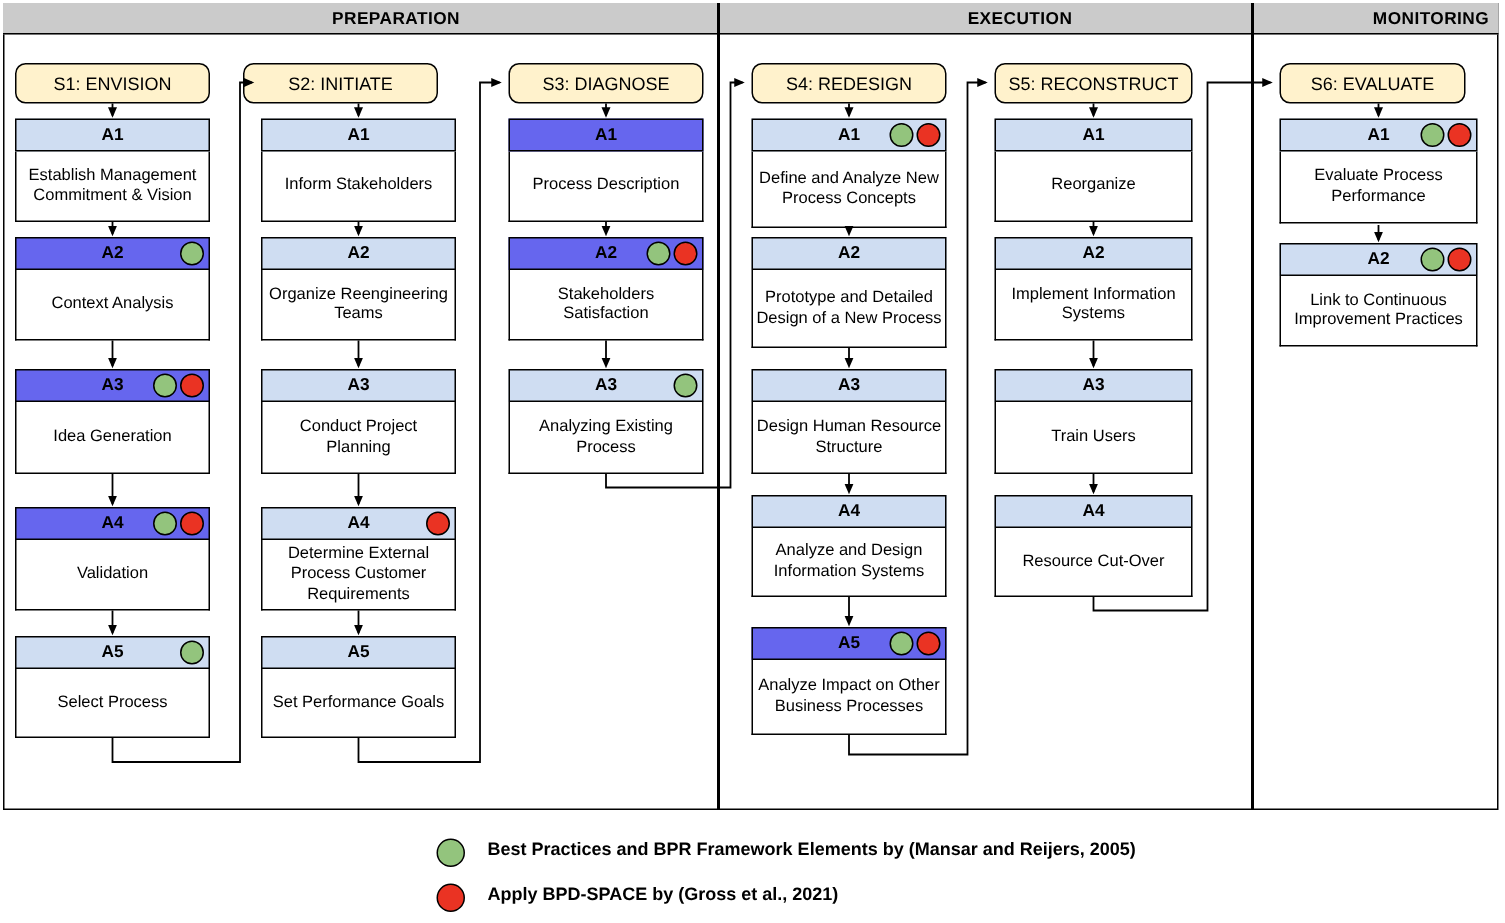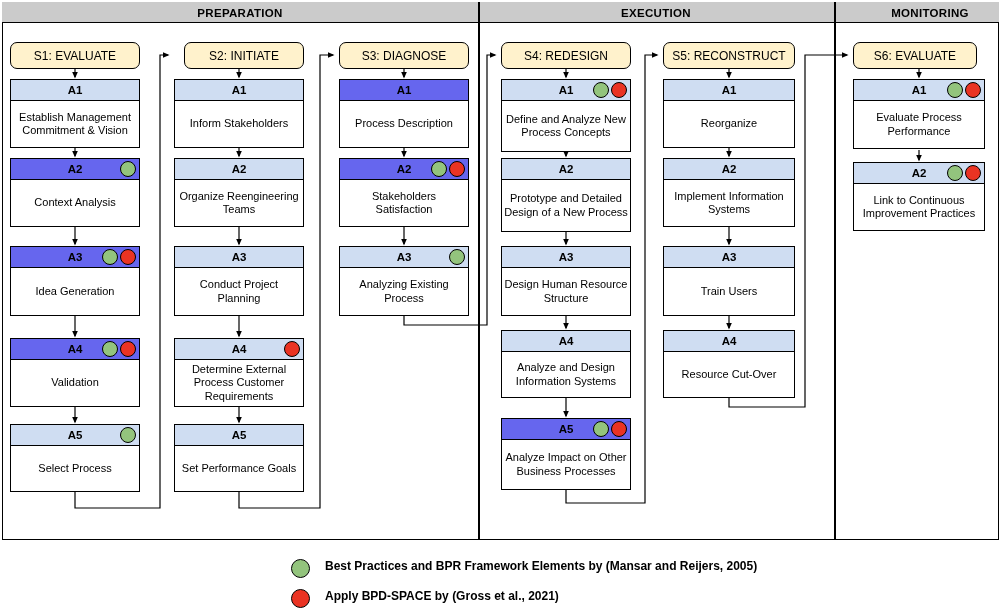"PREPARATION" .band-label { padding-left: none -> 24px }
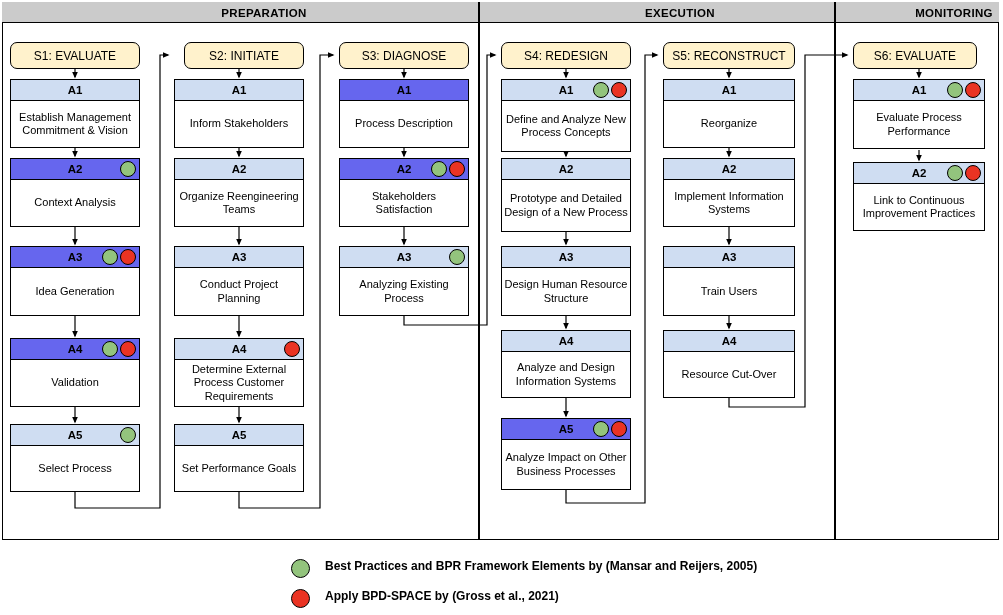"S1: EVALUATE" div.stage { text: EVALUATE -> ENVISION }
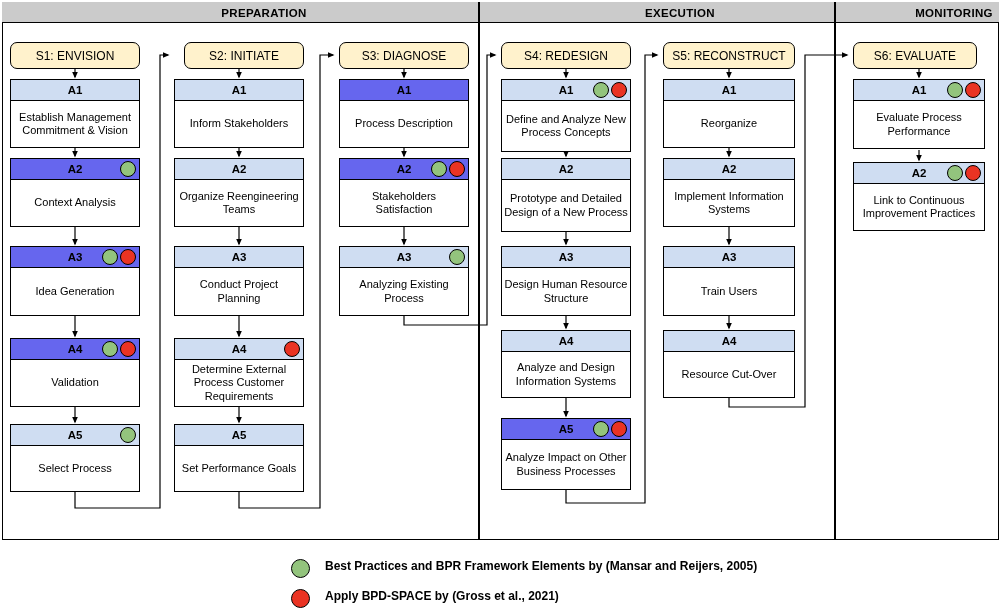"S2: INITIATE" div.stage { left: 184px -> 162px; width: 120px -> 130px }
